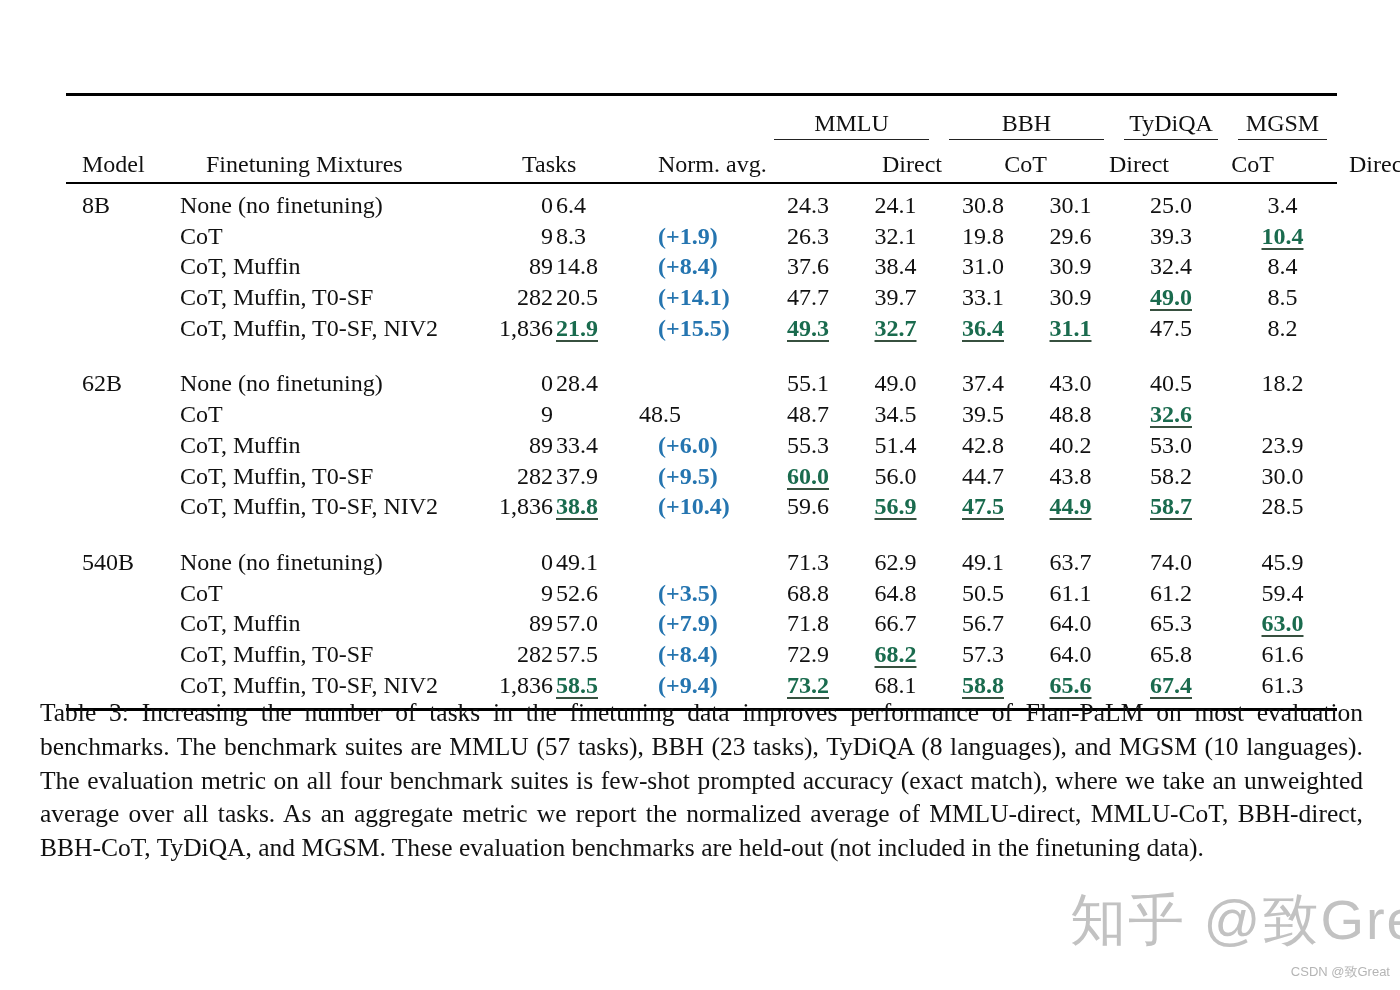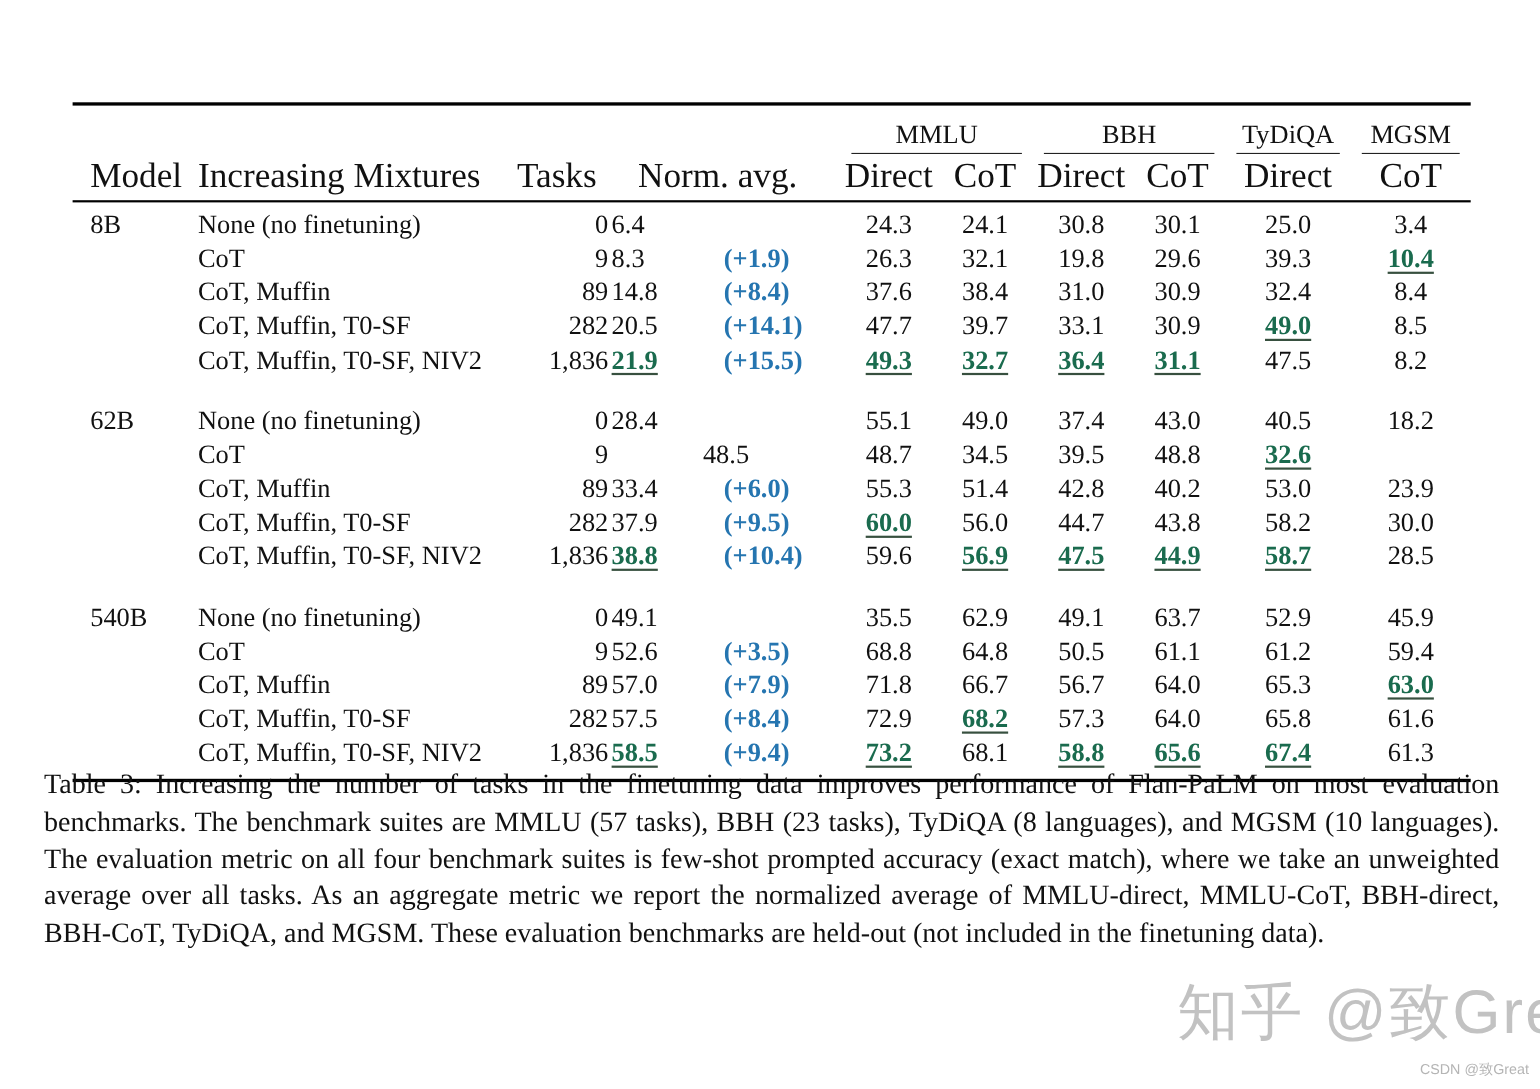"Model" .hdr-cols { font-size: 32px -> 24px; gap: none -> 26px }
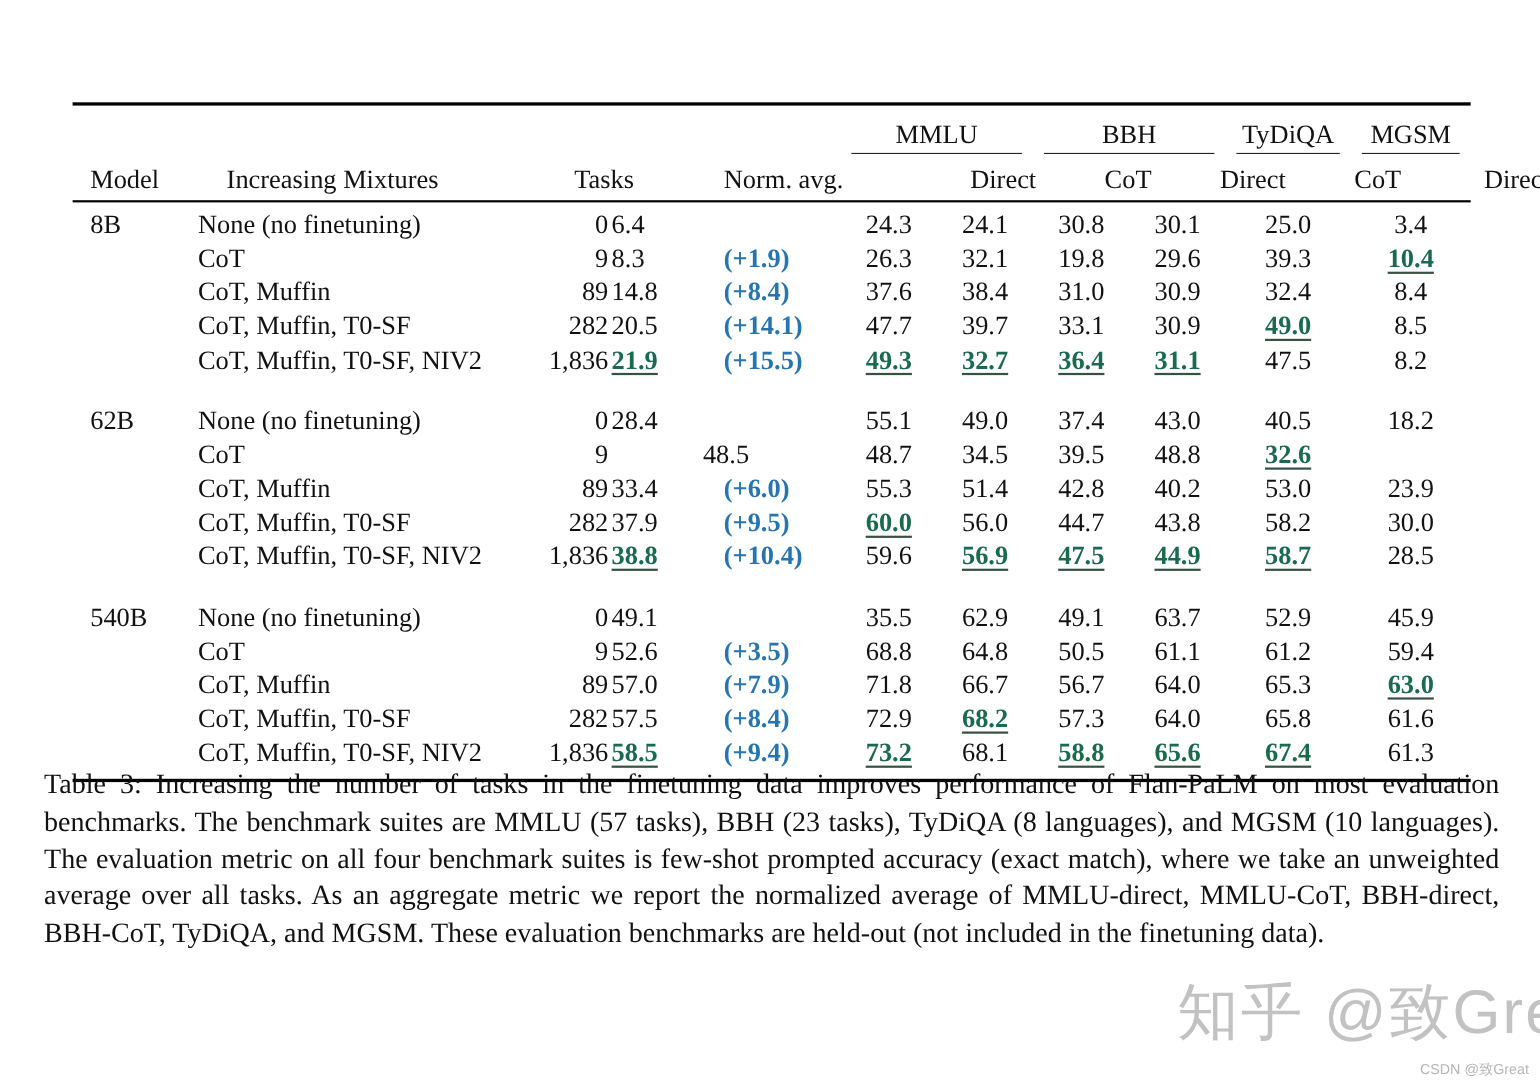"Increasing Mixtures" div.hc { text: Increasing -> Finetuning }
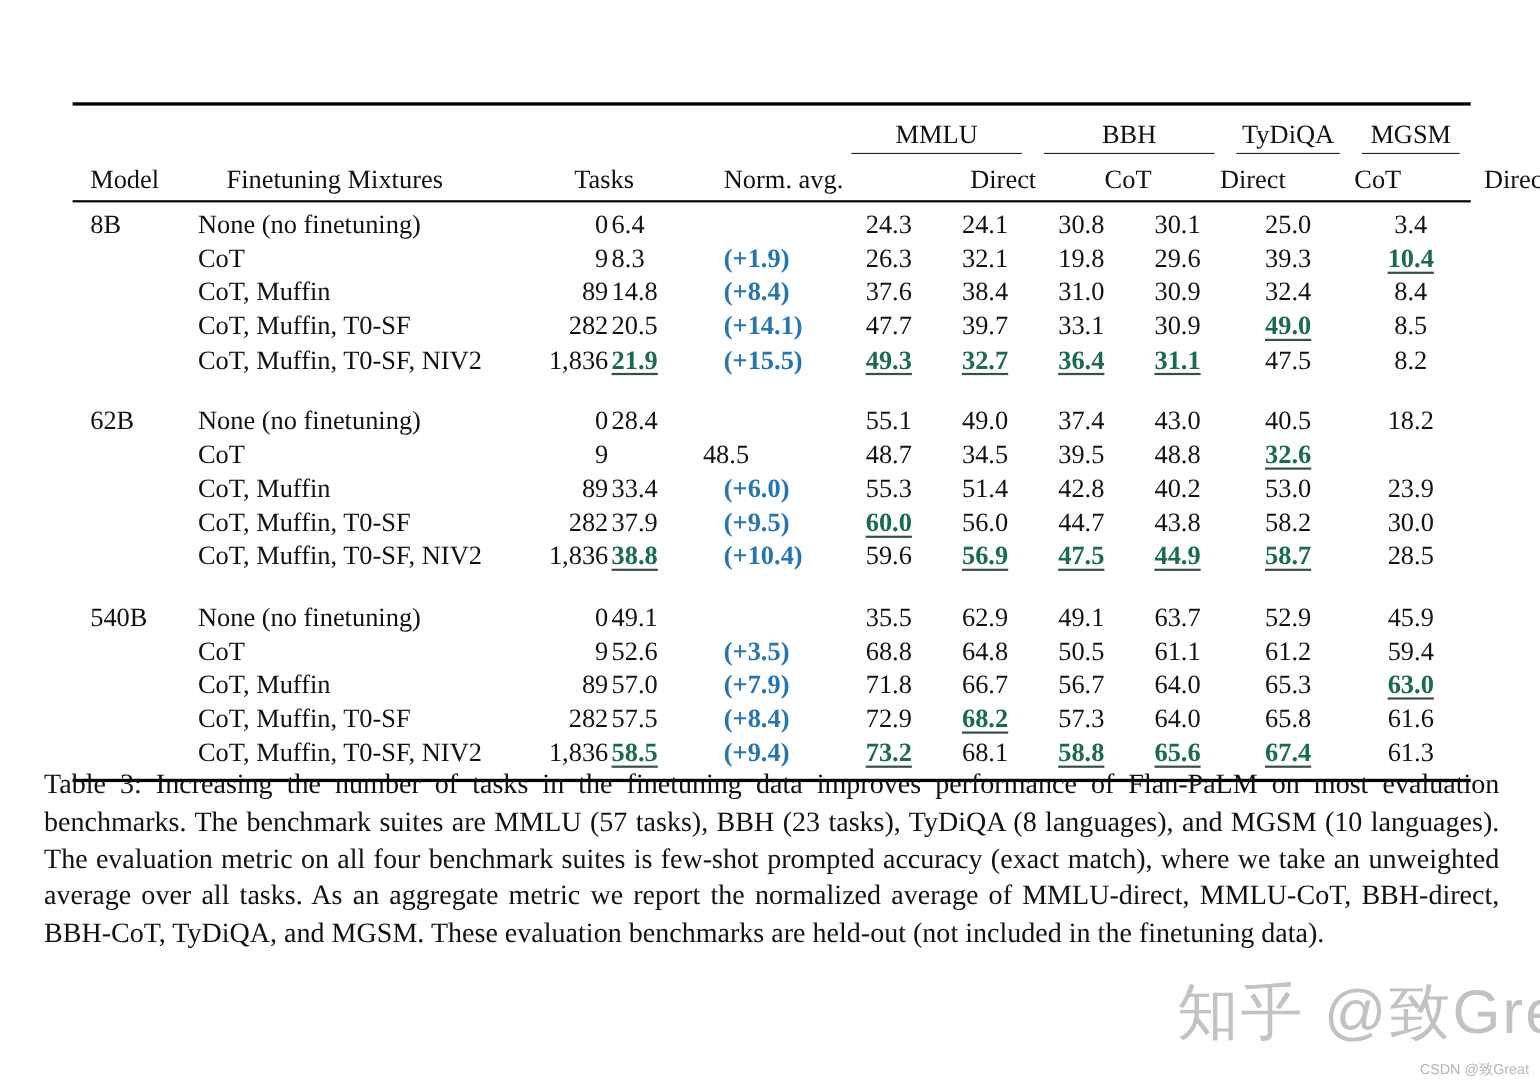"35.5" span { text: 35.5 -> 71.3 }
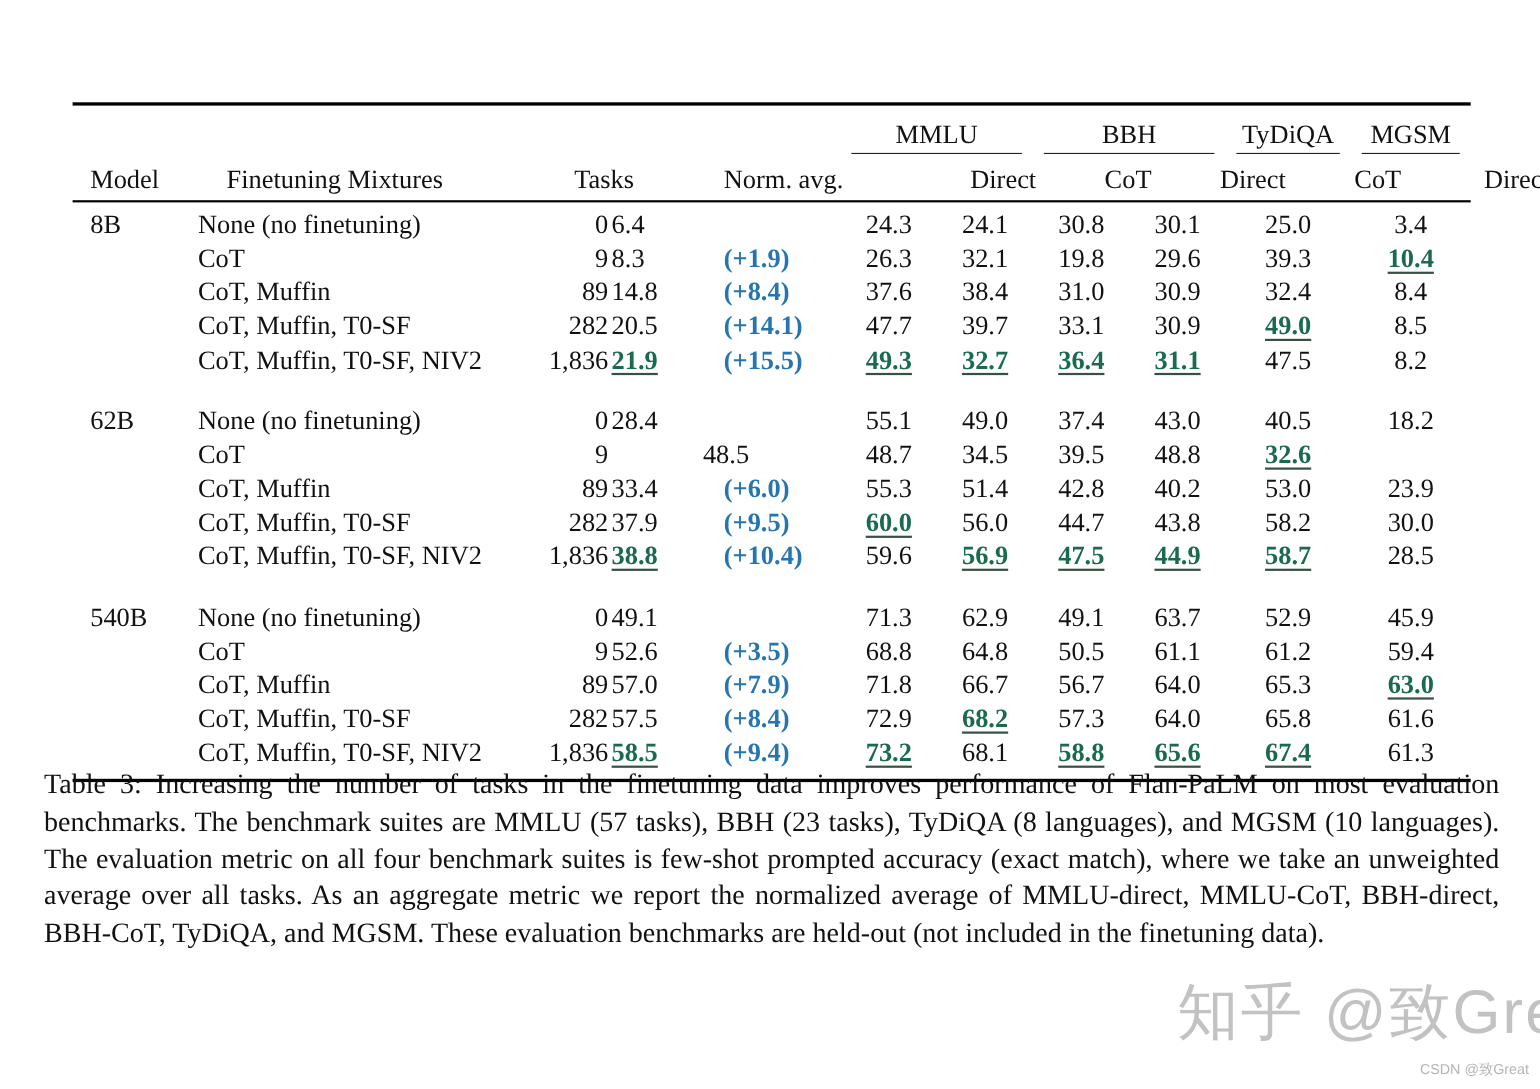"52.9" span { text: 52.9 -> 74.0 }
